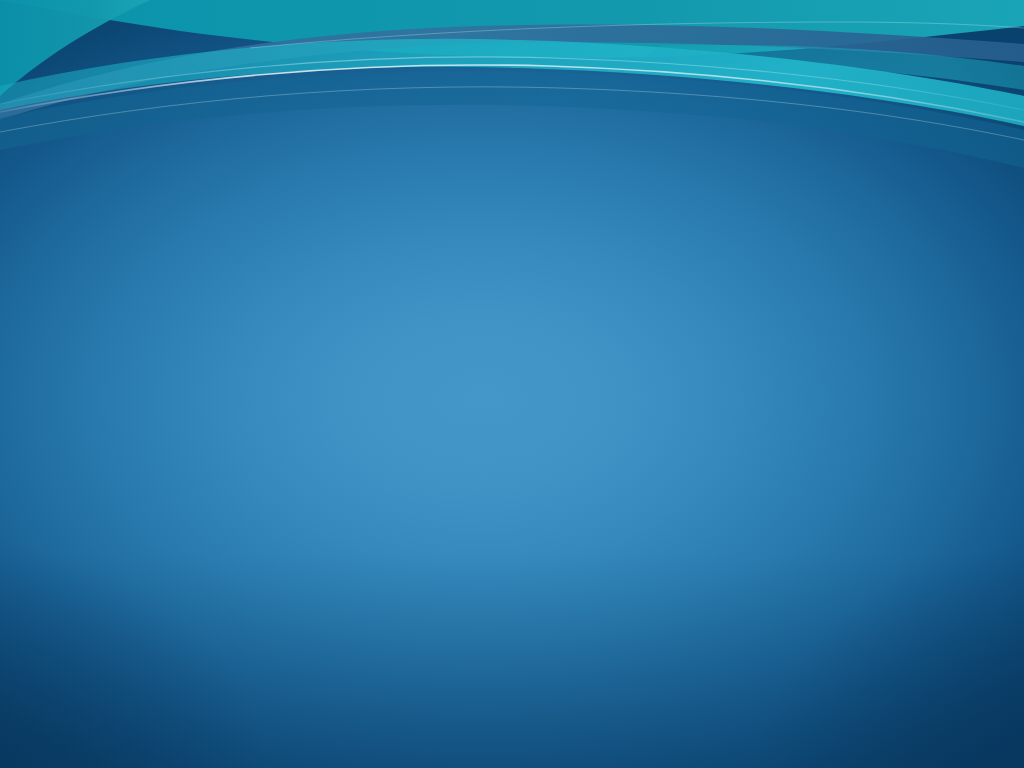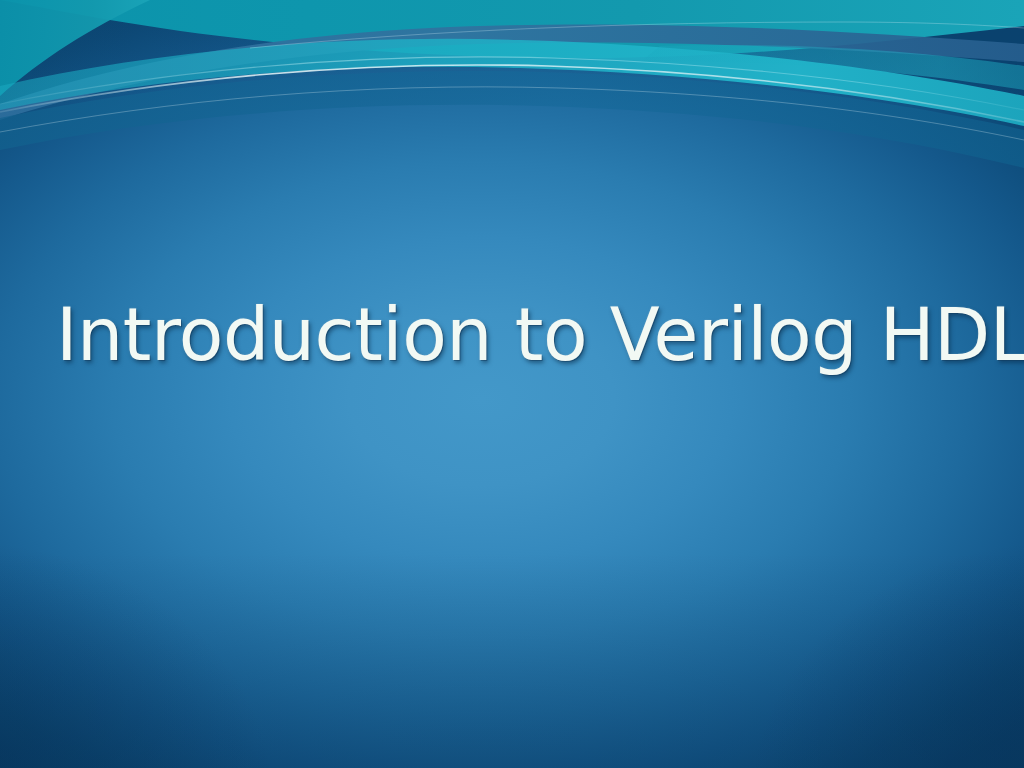"Introduction to Verilog HDL" div.title-block { html: <div> <h1>Introduction to Verilog HDL</h1> </div> -> none }
